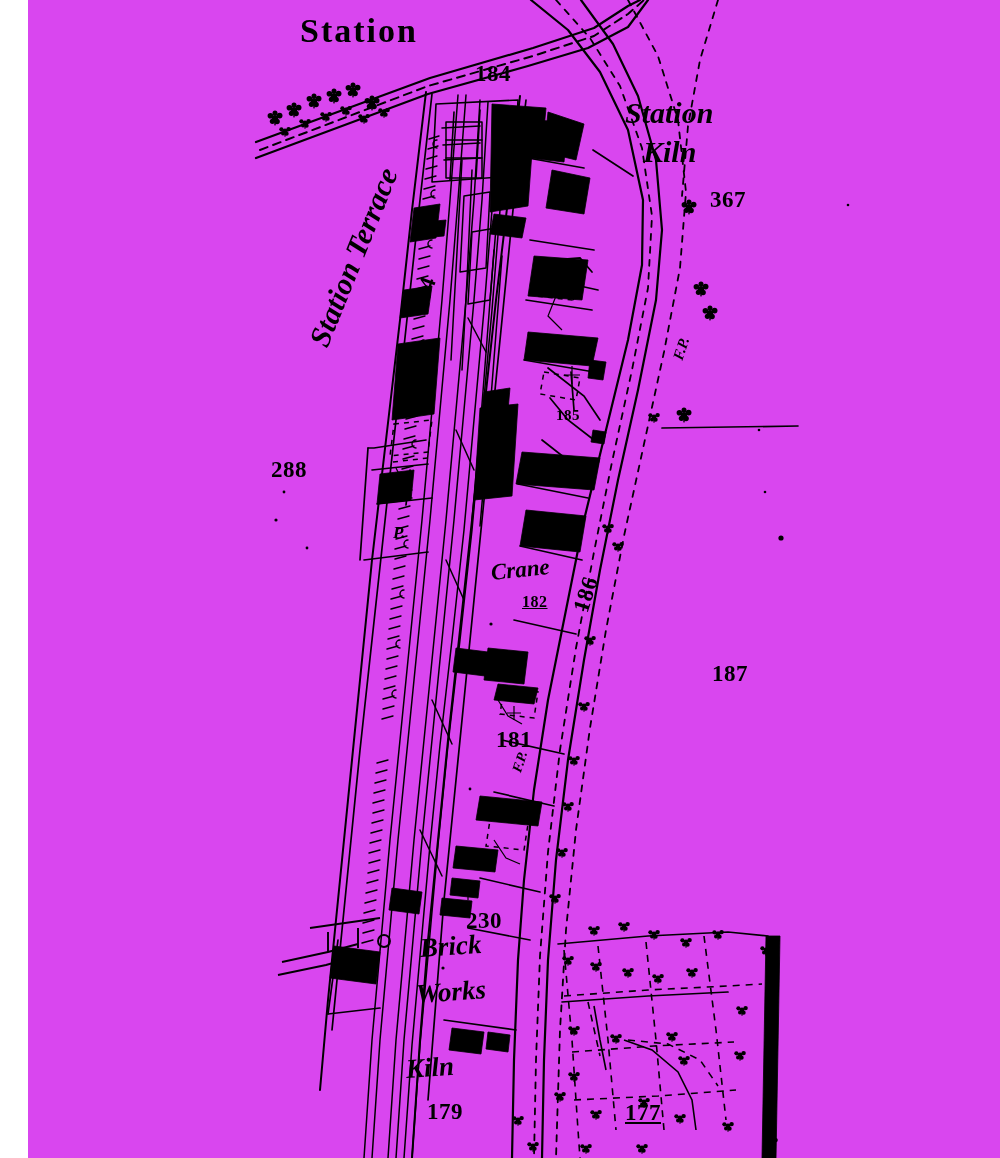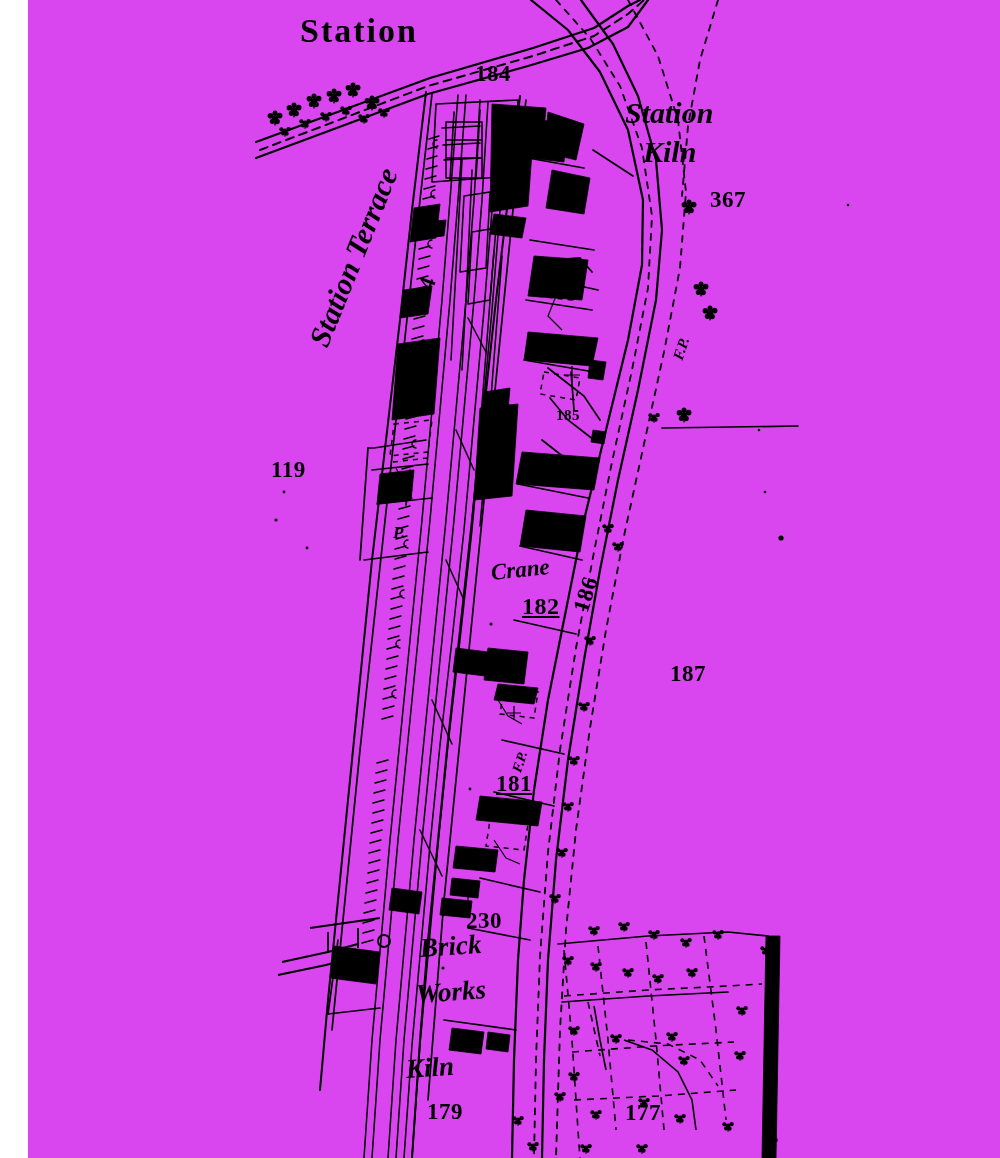"119" div.map-label { text: 119 -> 288 }
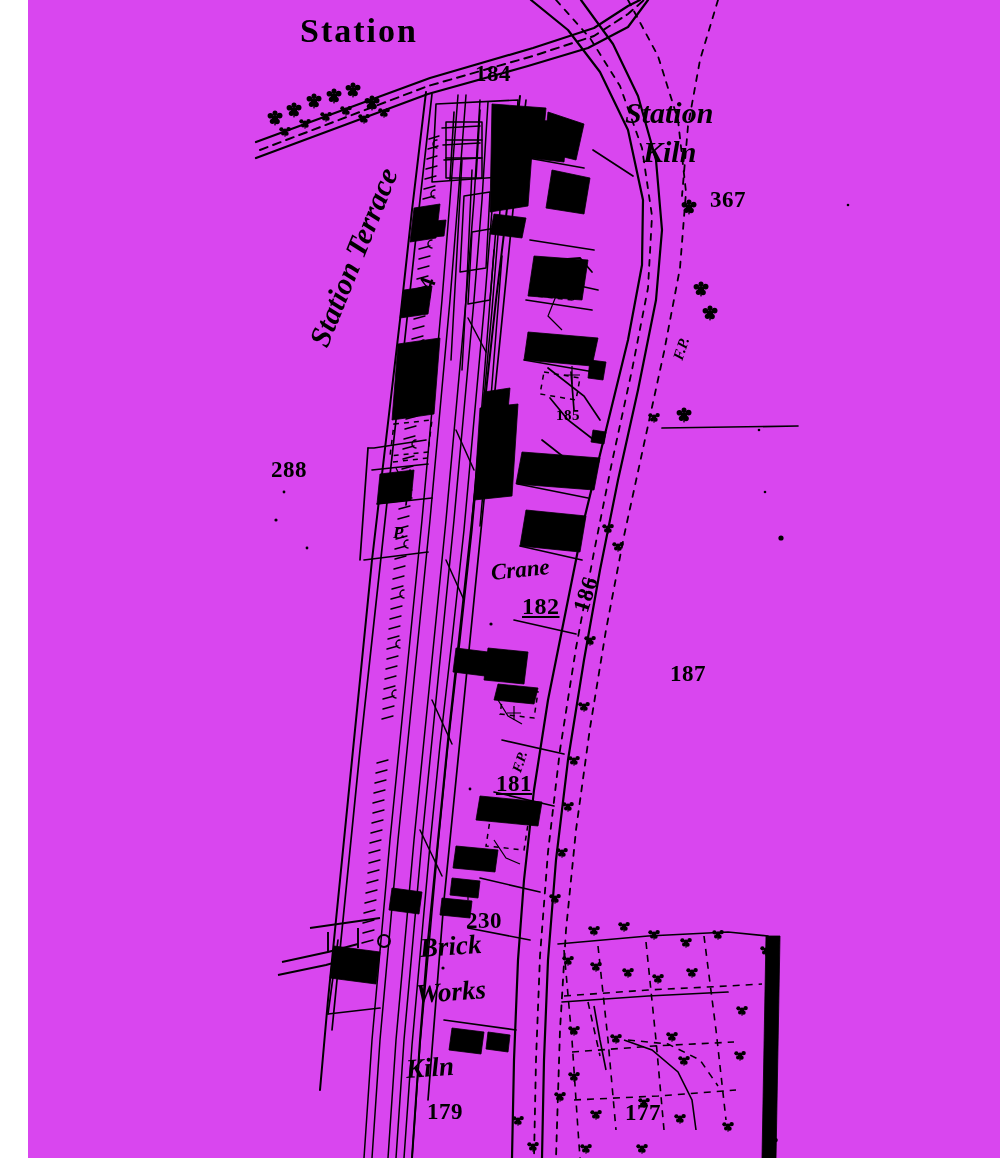"182" div.map-label { font-size: 24px -> 16px }
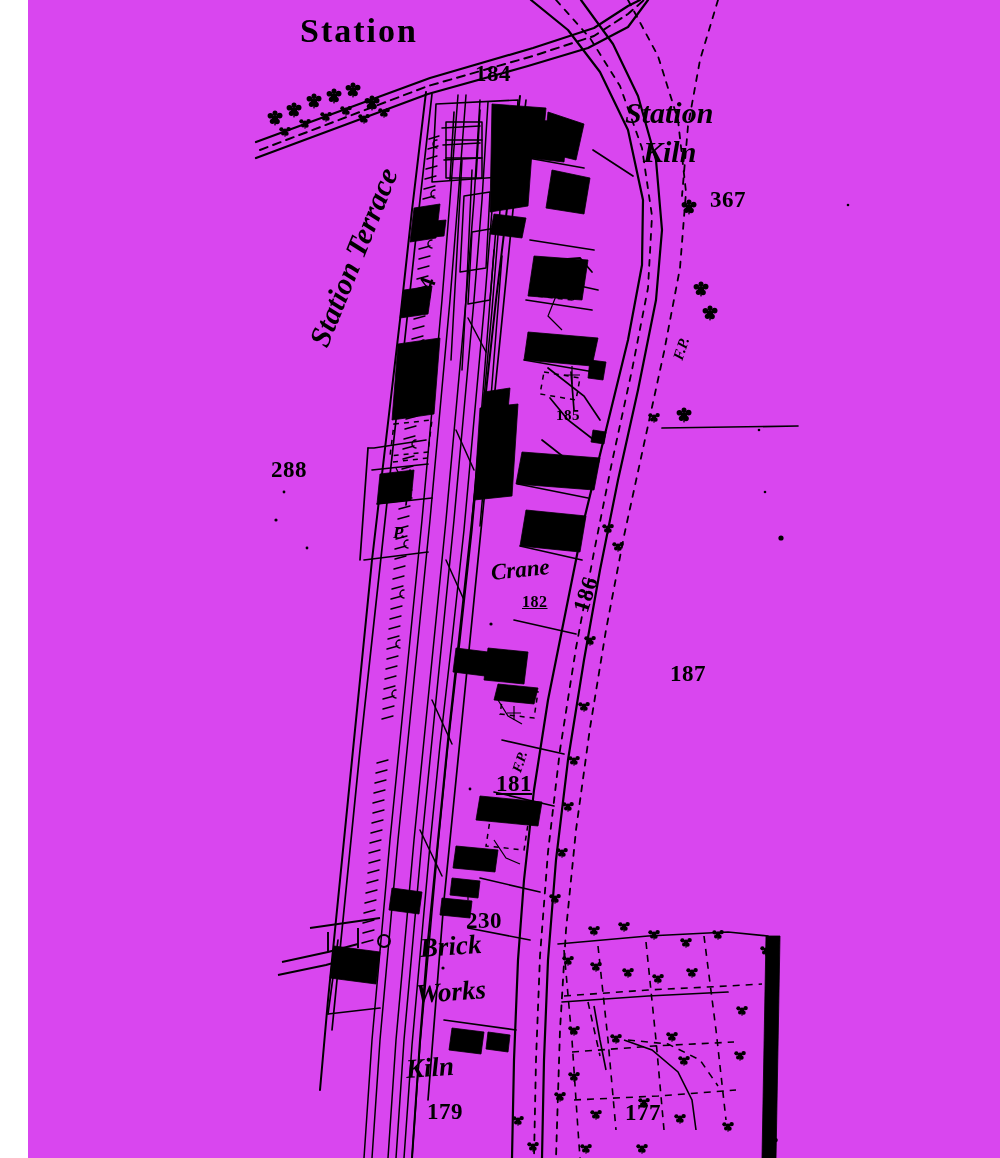"187" div.map-label { left: 642px -> 684px }
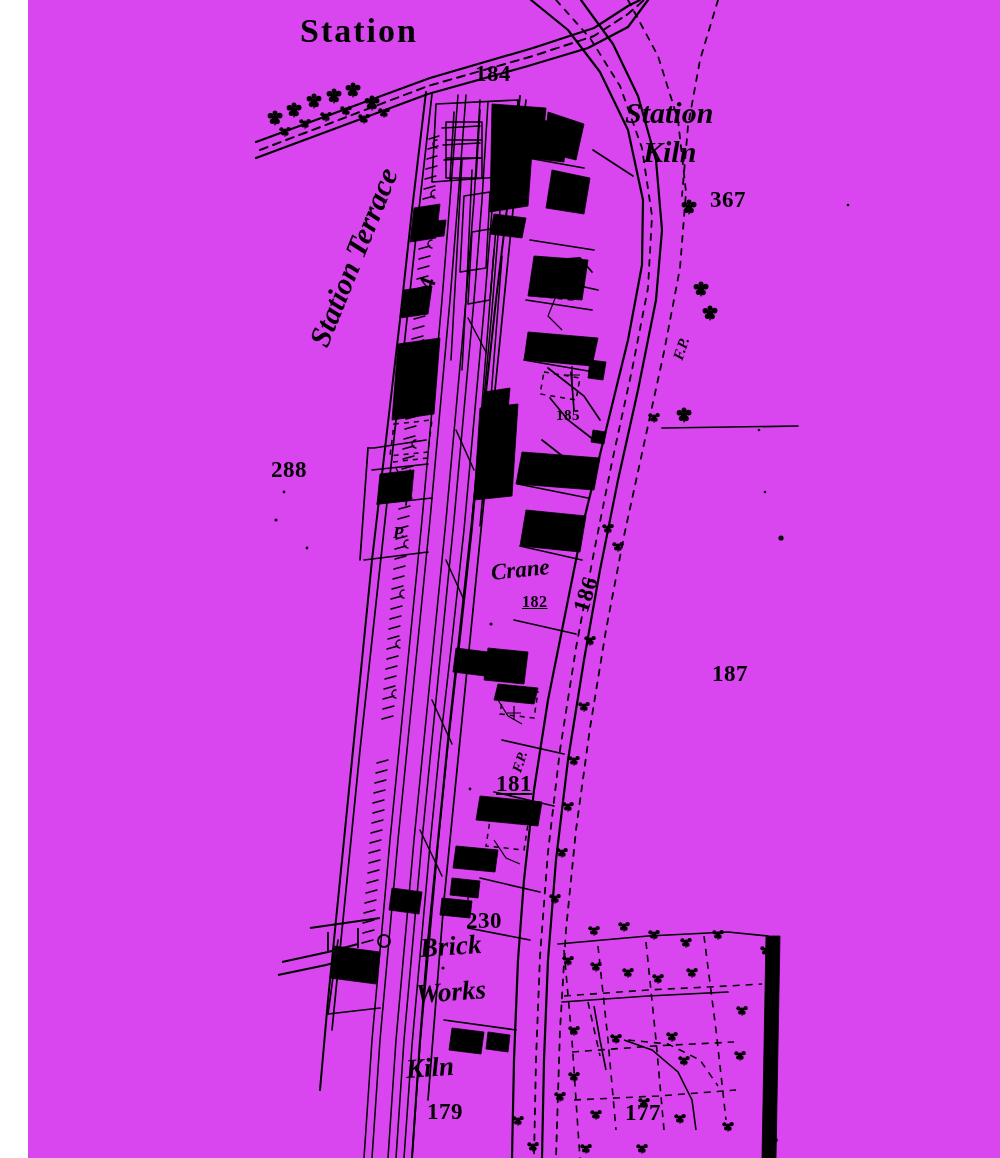"181" div.map-label { text-decoration: underline -> none; top: 772px -> 728px }
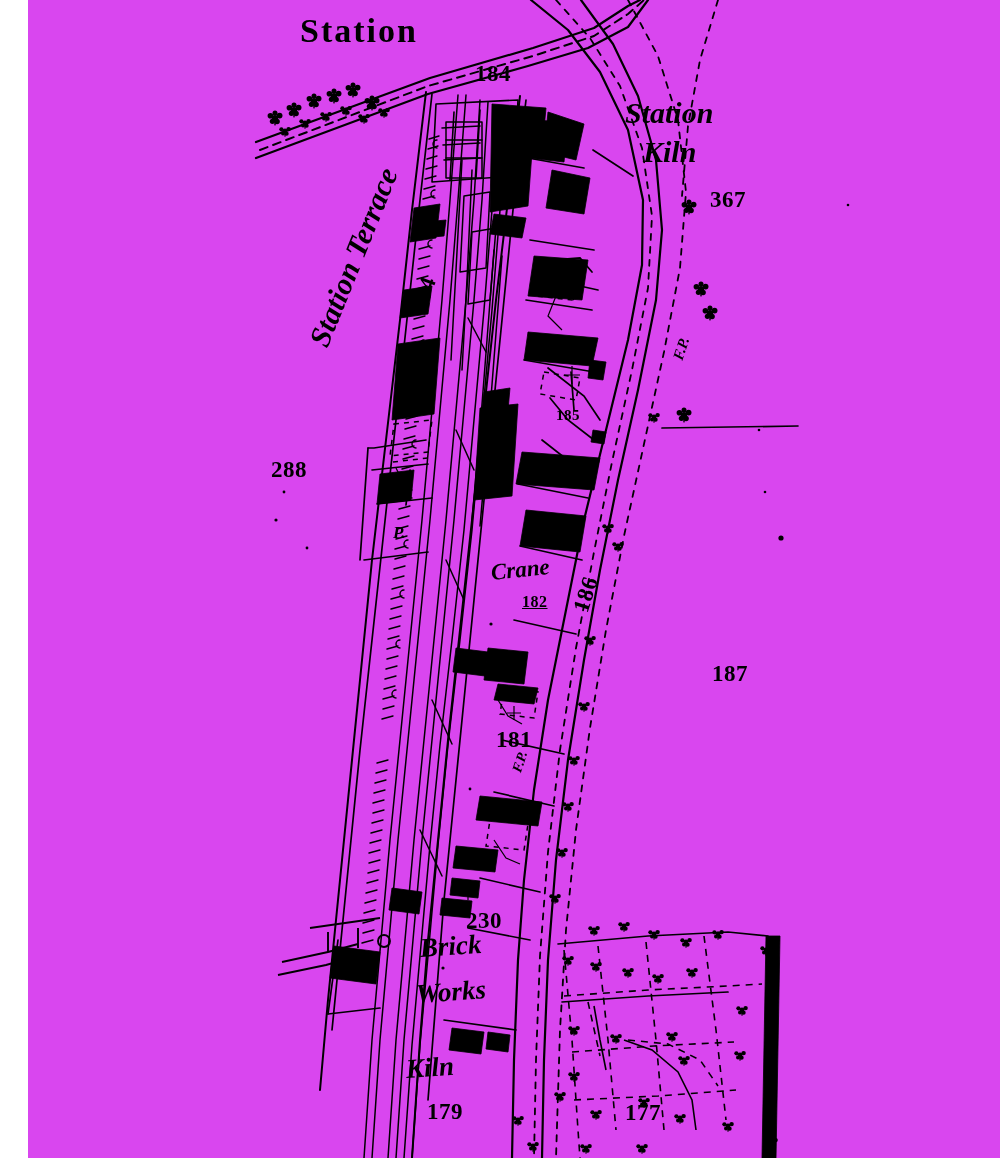"177" div.map-label { text-decoration: none -> underline }
